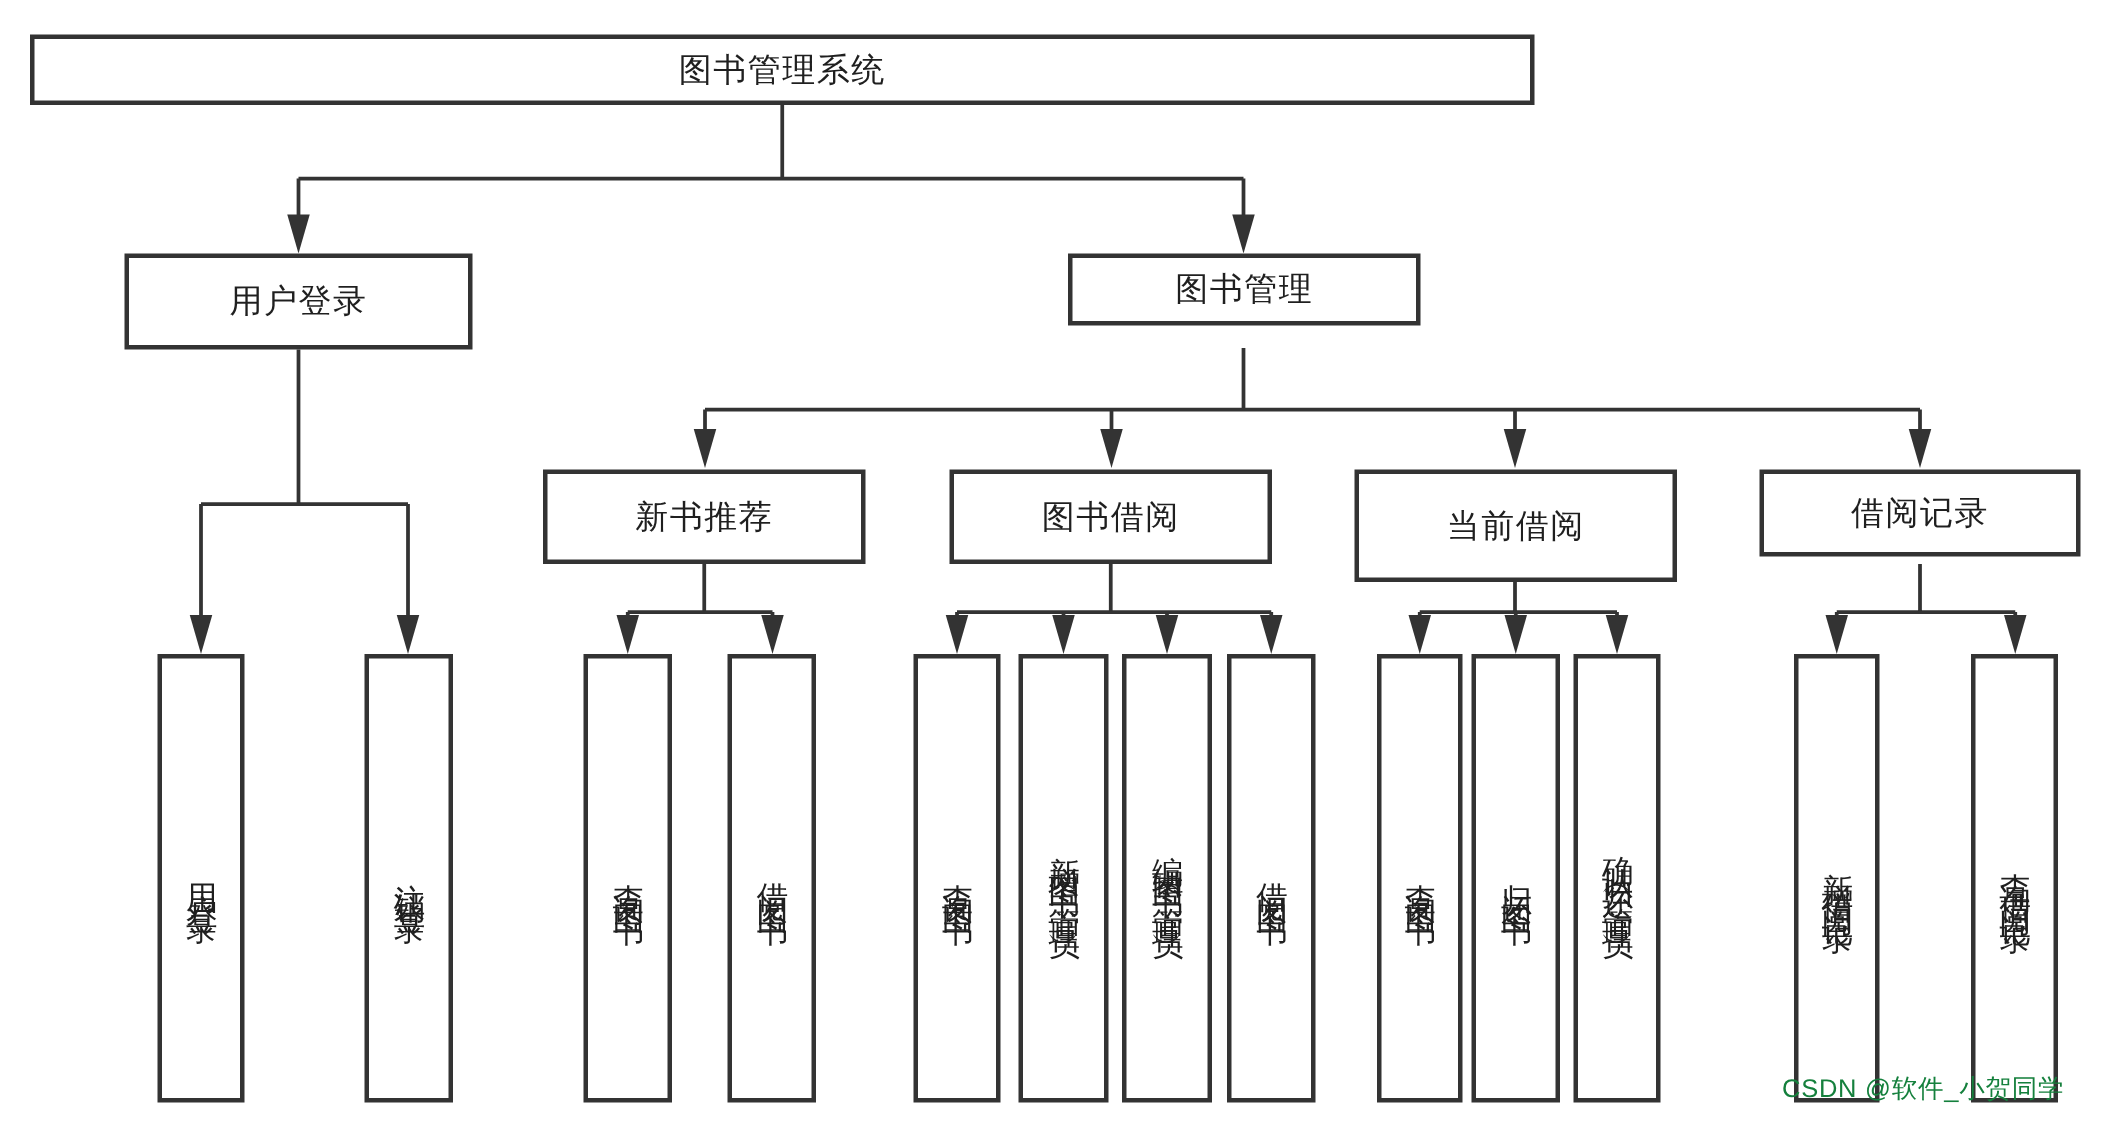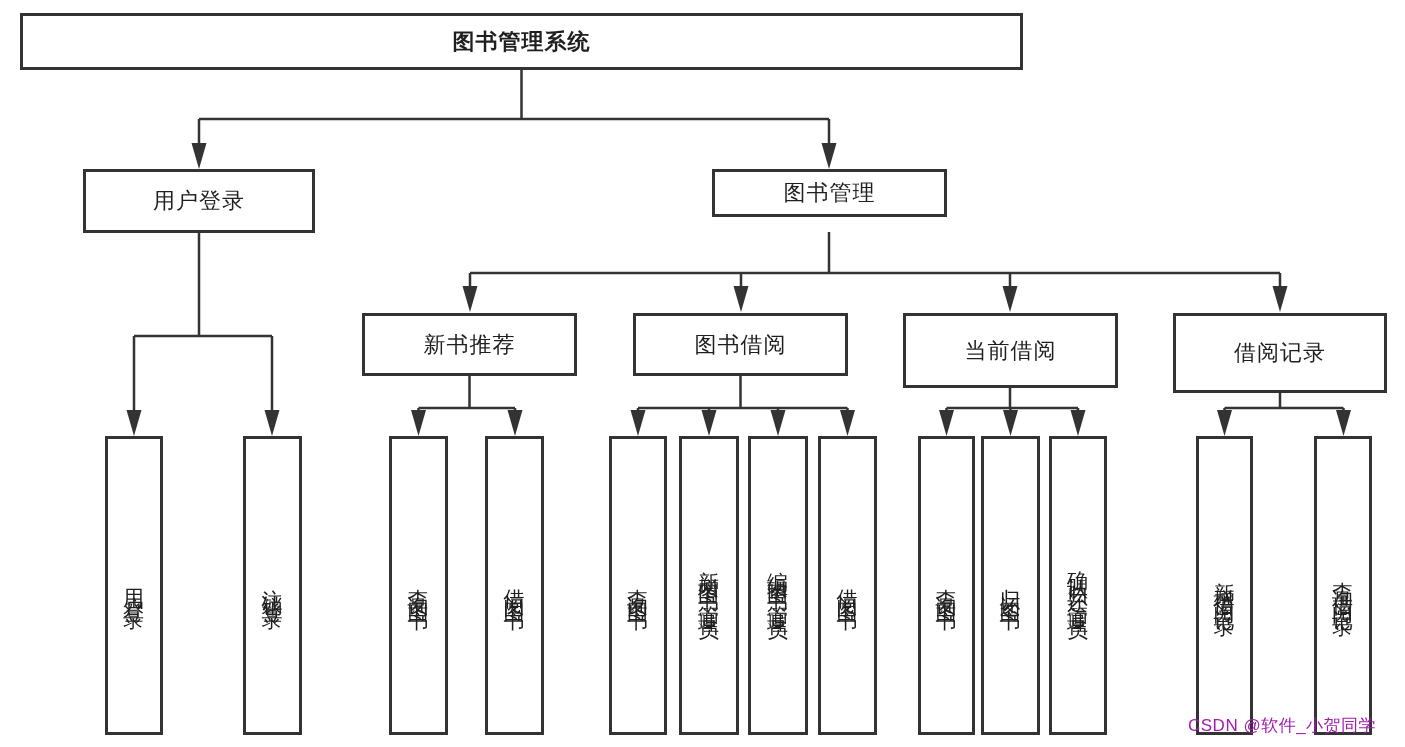"图书管理系统" div.node { font-weight: bold -> none; height: 57px -> 47px; top: 13px -> 23px }
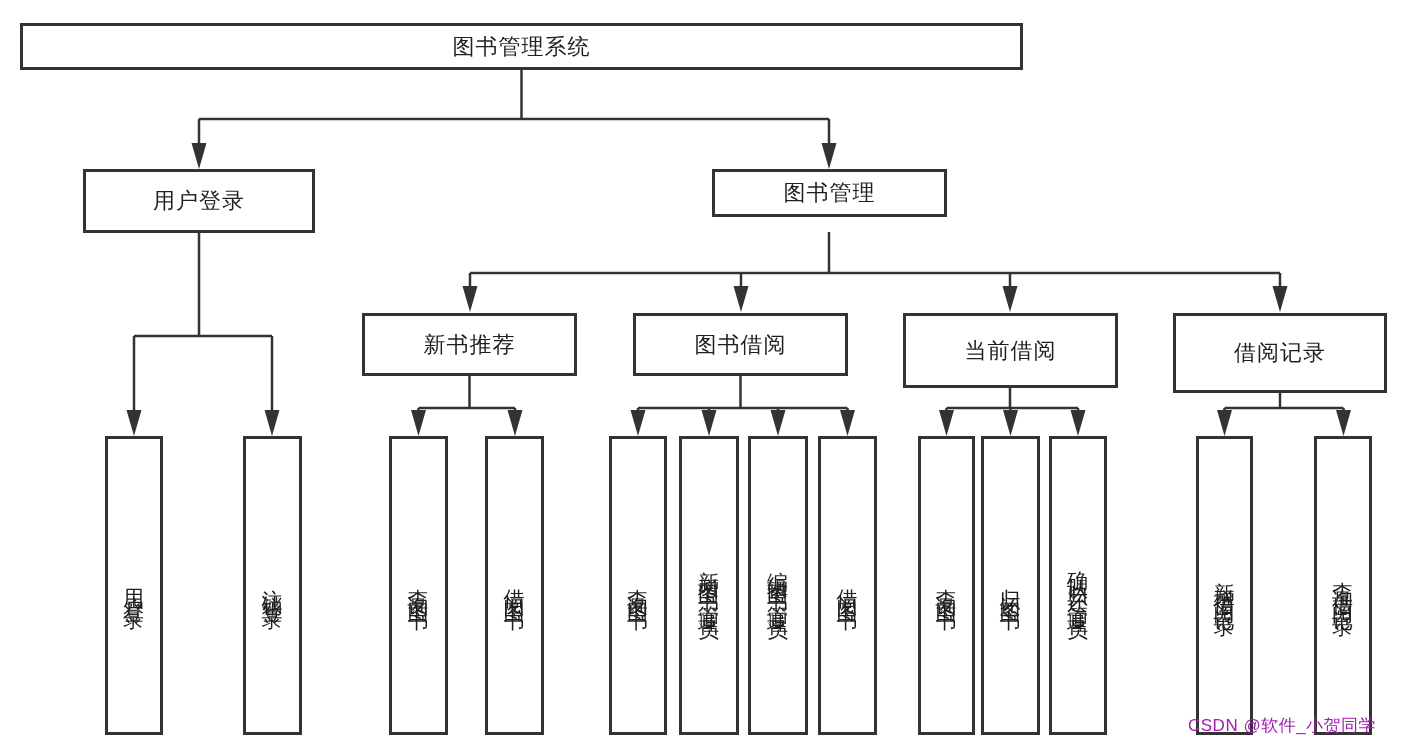"借阅记录" div.node { height: 80px -> 58px }
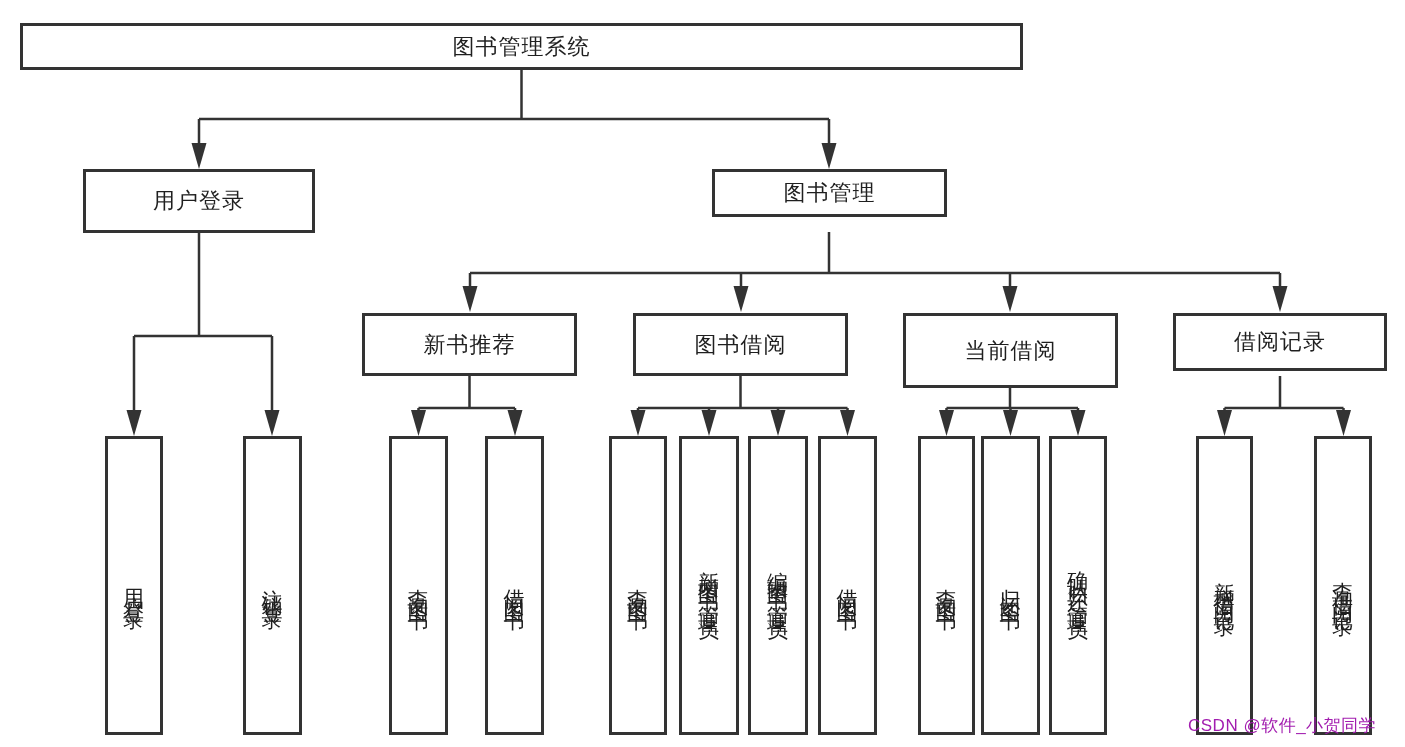"CSDN @软件_小贺同学" .watermark { color: #a21caf -> #15803d }
